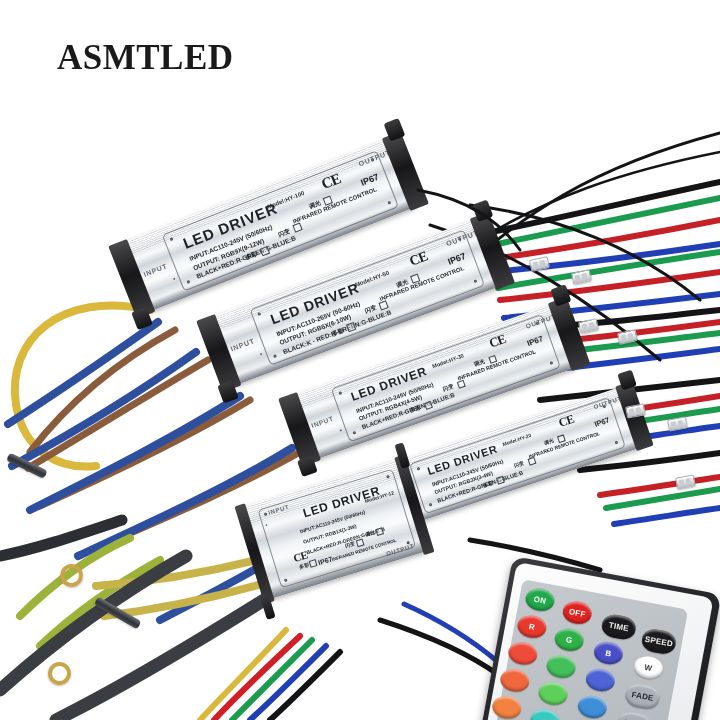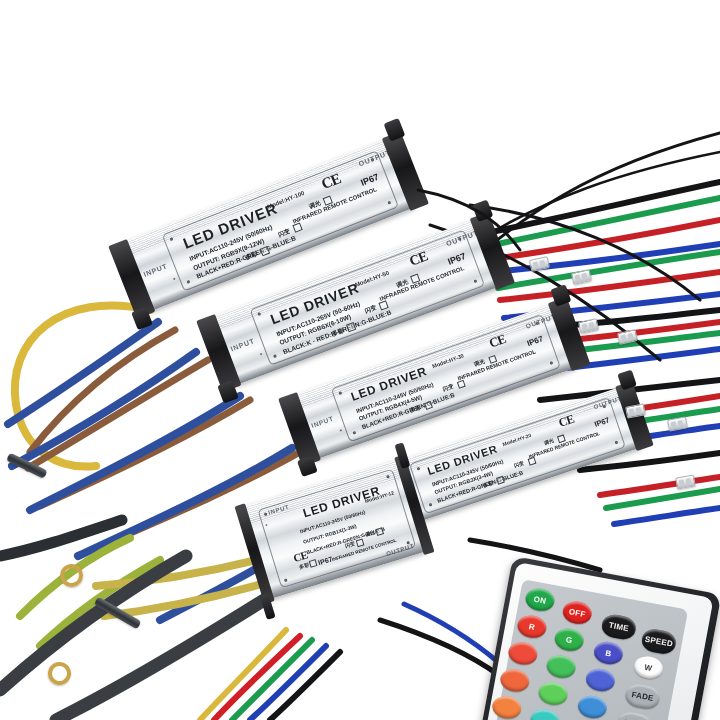"ASMTLED" div { html: none -> <div>ASMTLED</div> }
